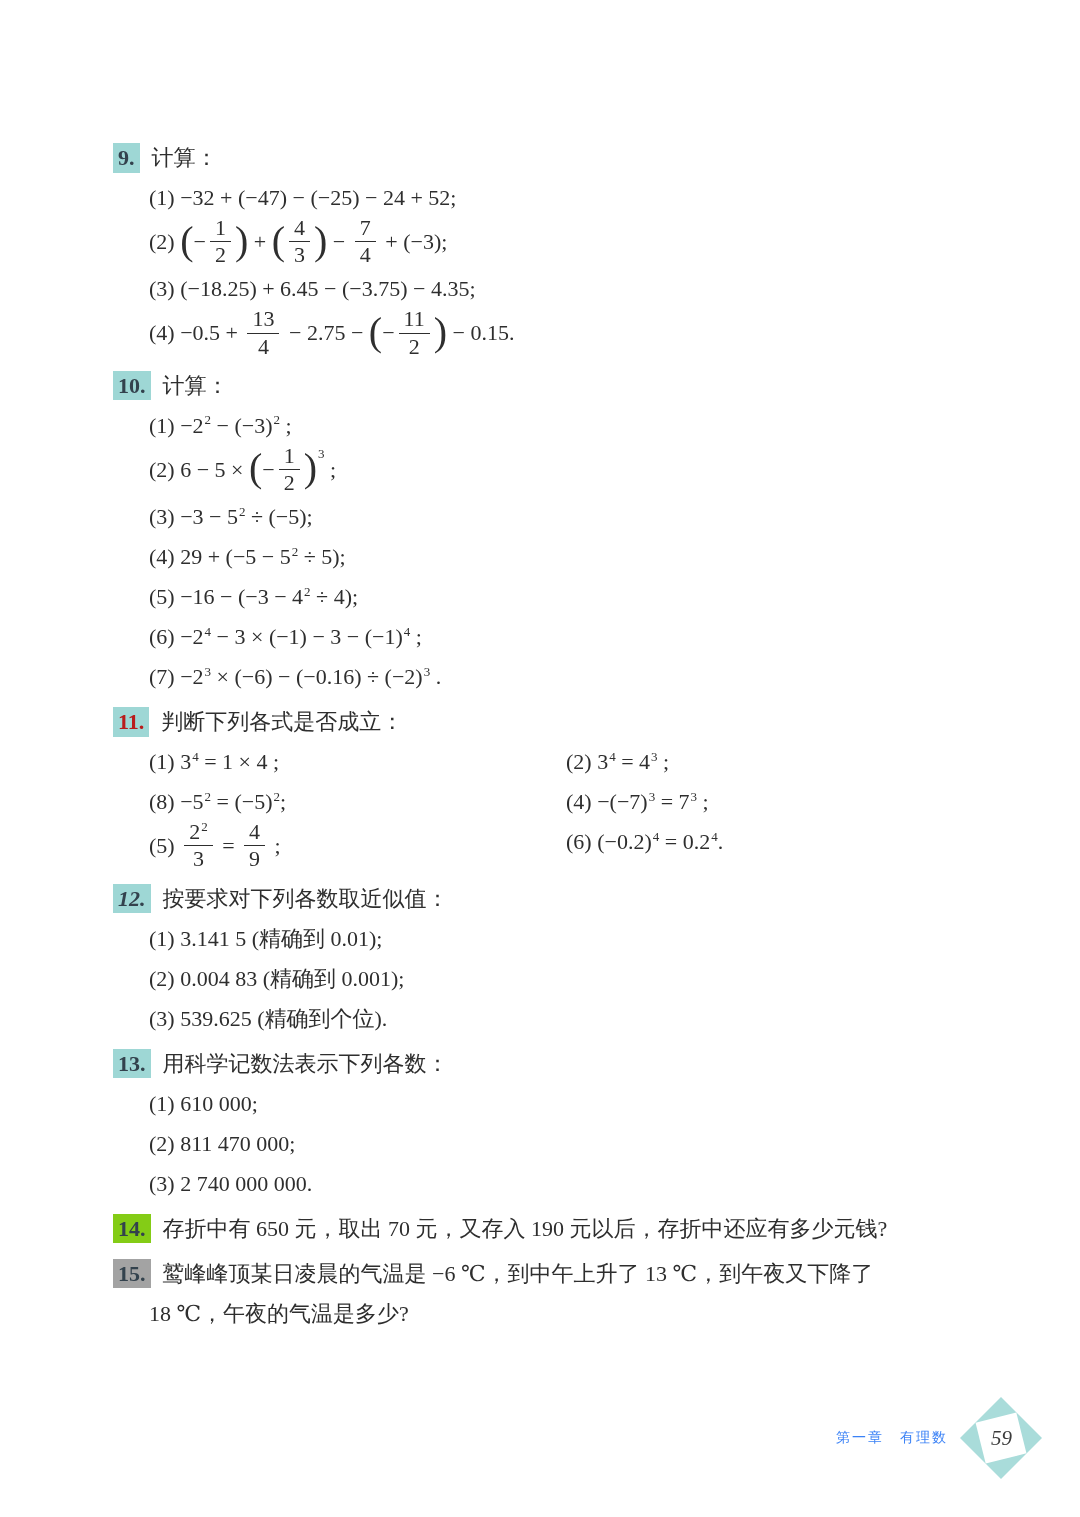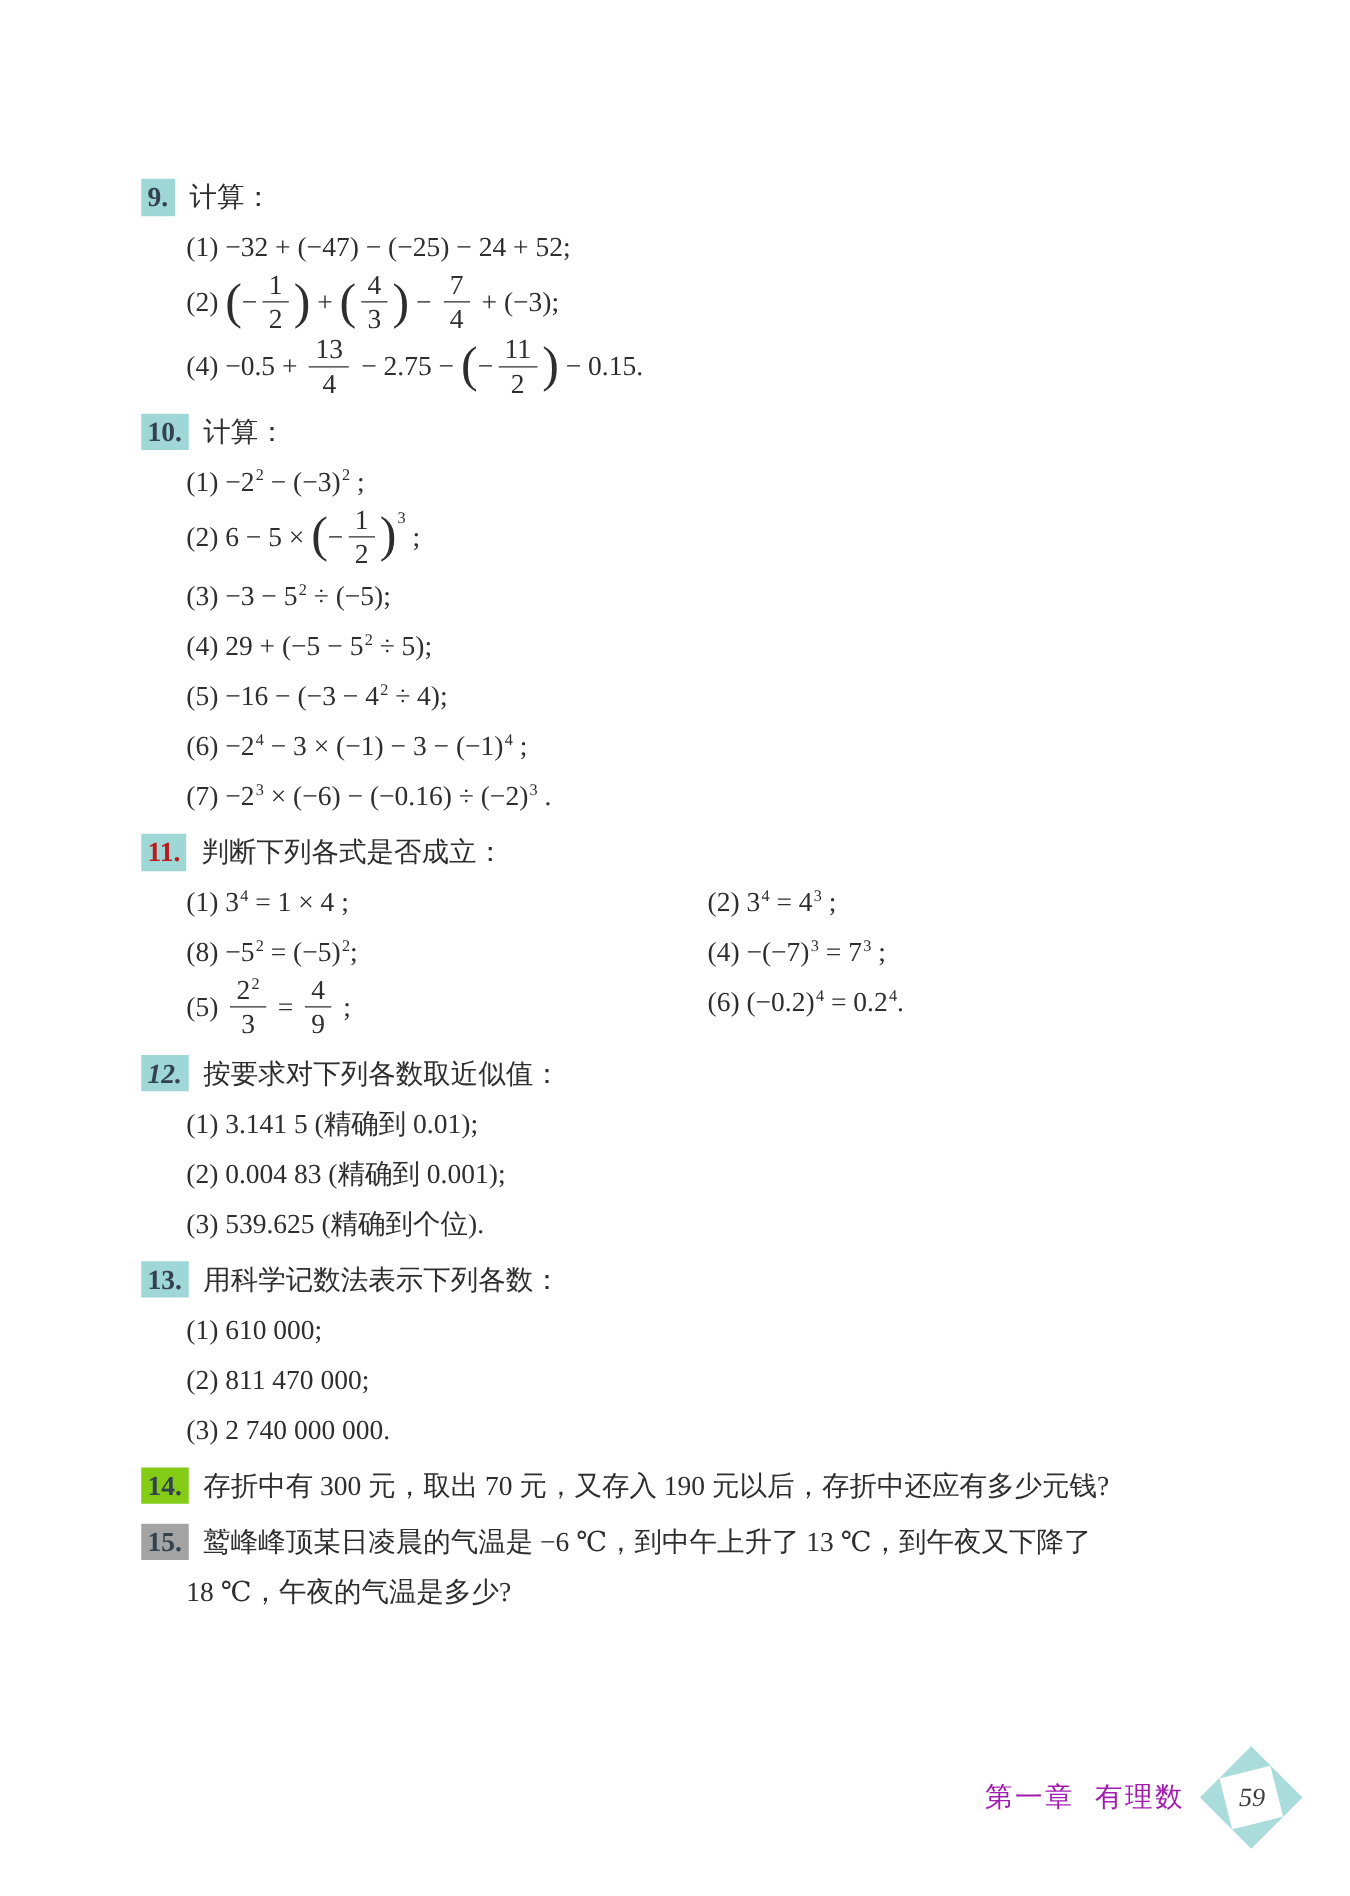"(3) (−18.25) + 6.45 −" div.line { html: none -> <div><span>(3) (−18.25) + 6.45 − (−3.75) − 4.35;</span></div> }
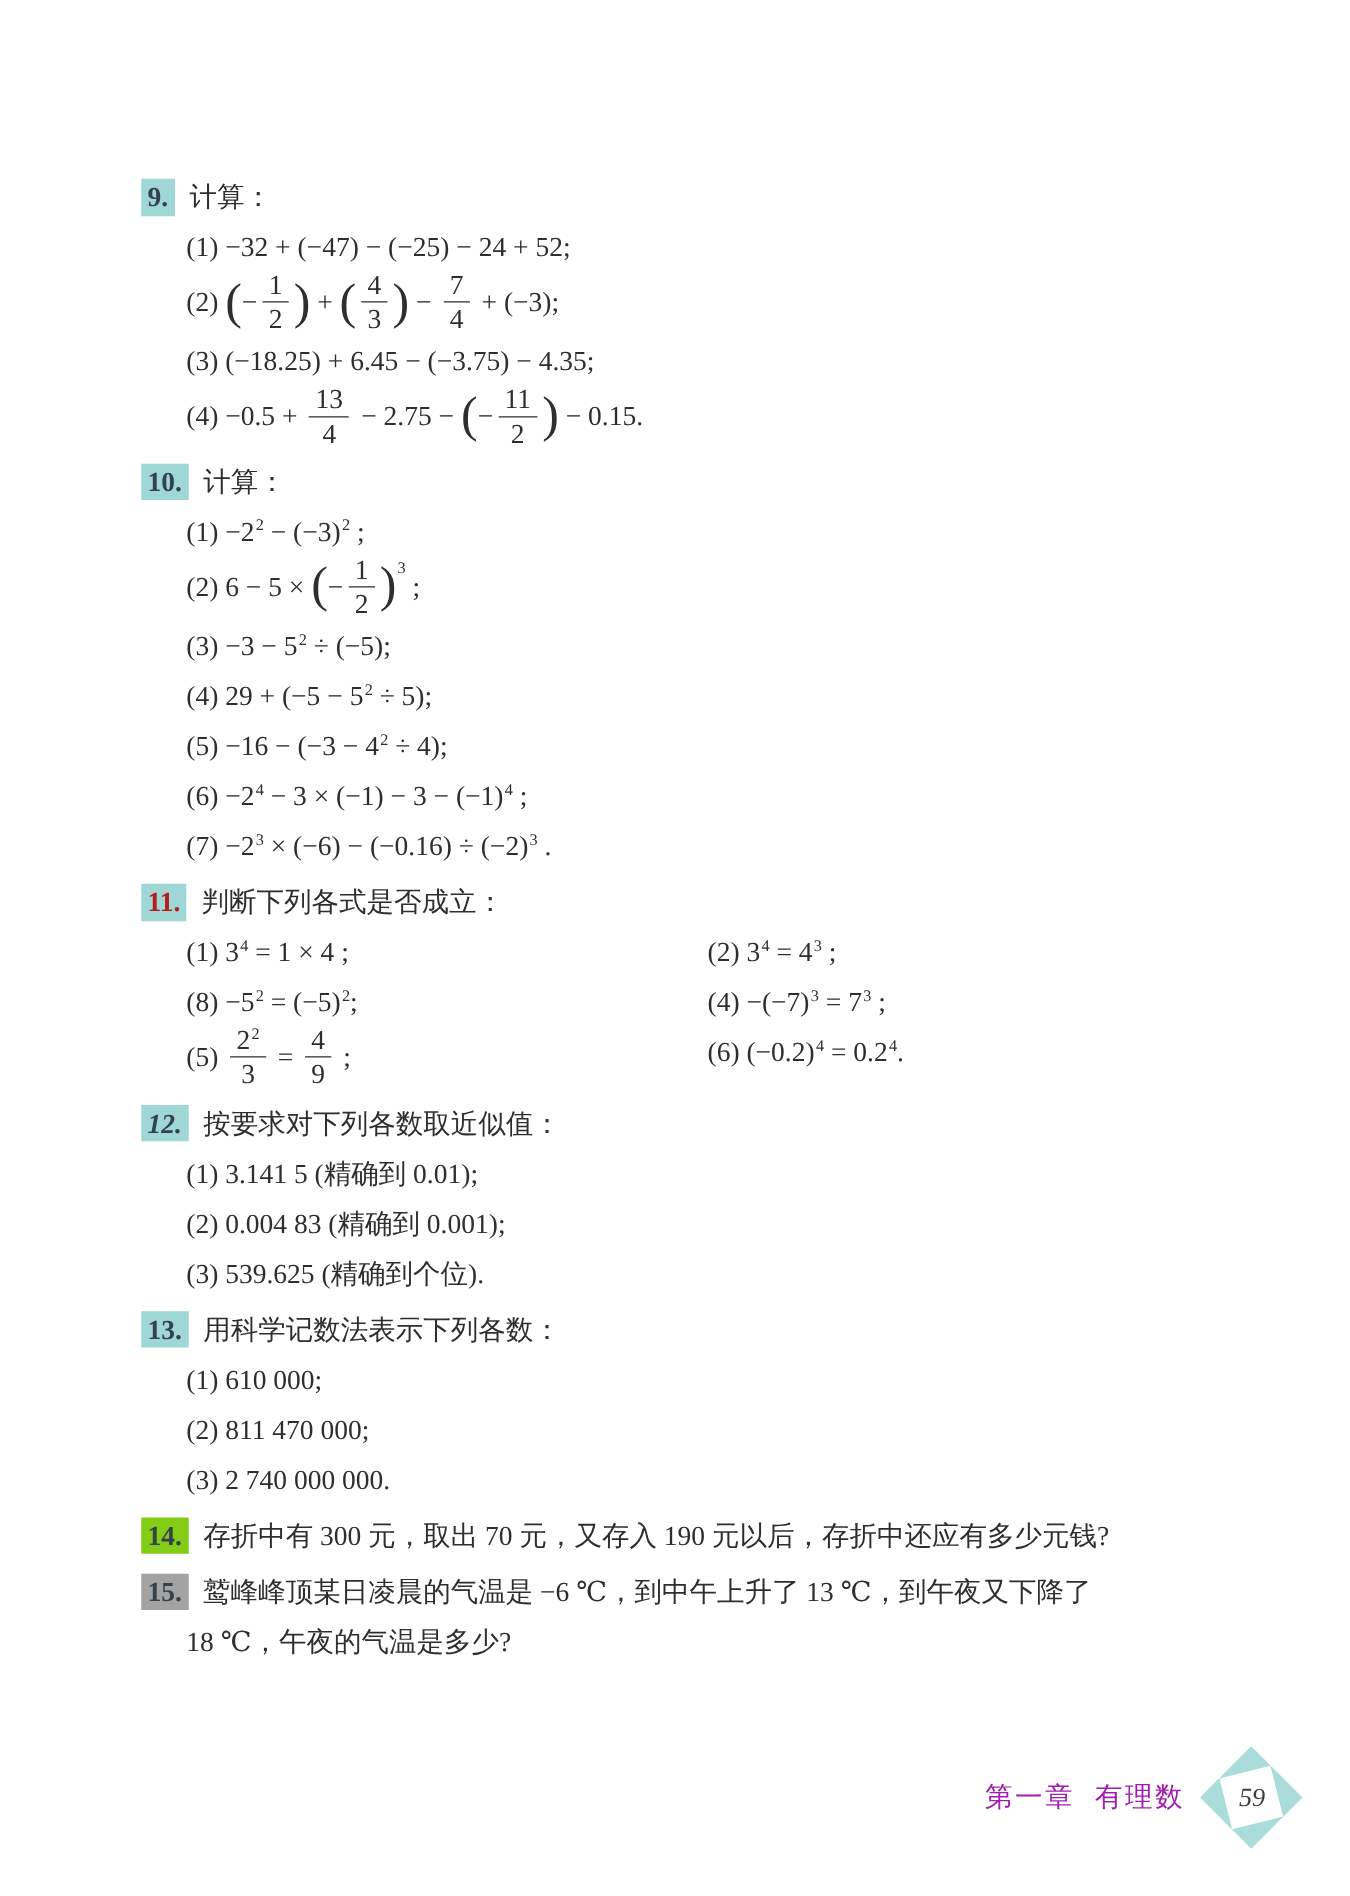"存折中有 300 元，取出 70 元，又存入" span.p-title { text: 300 -> 650 }
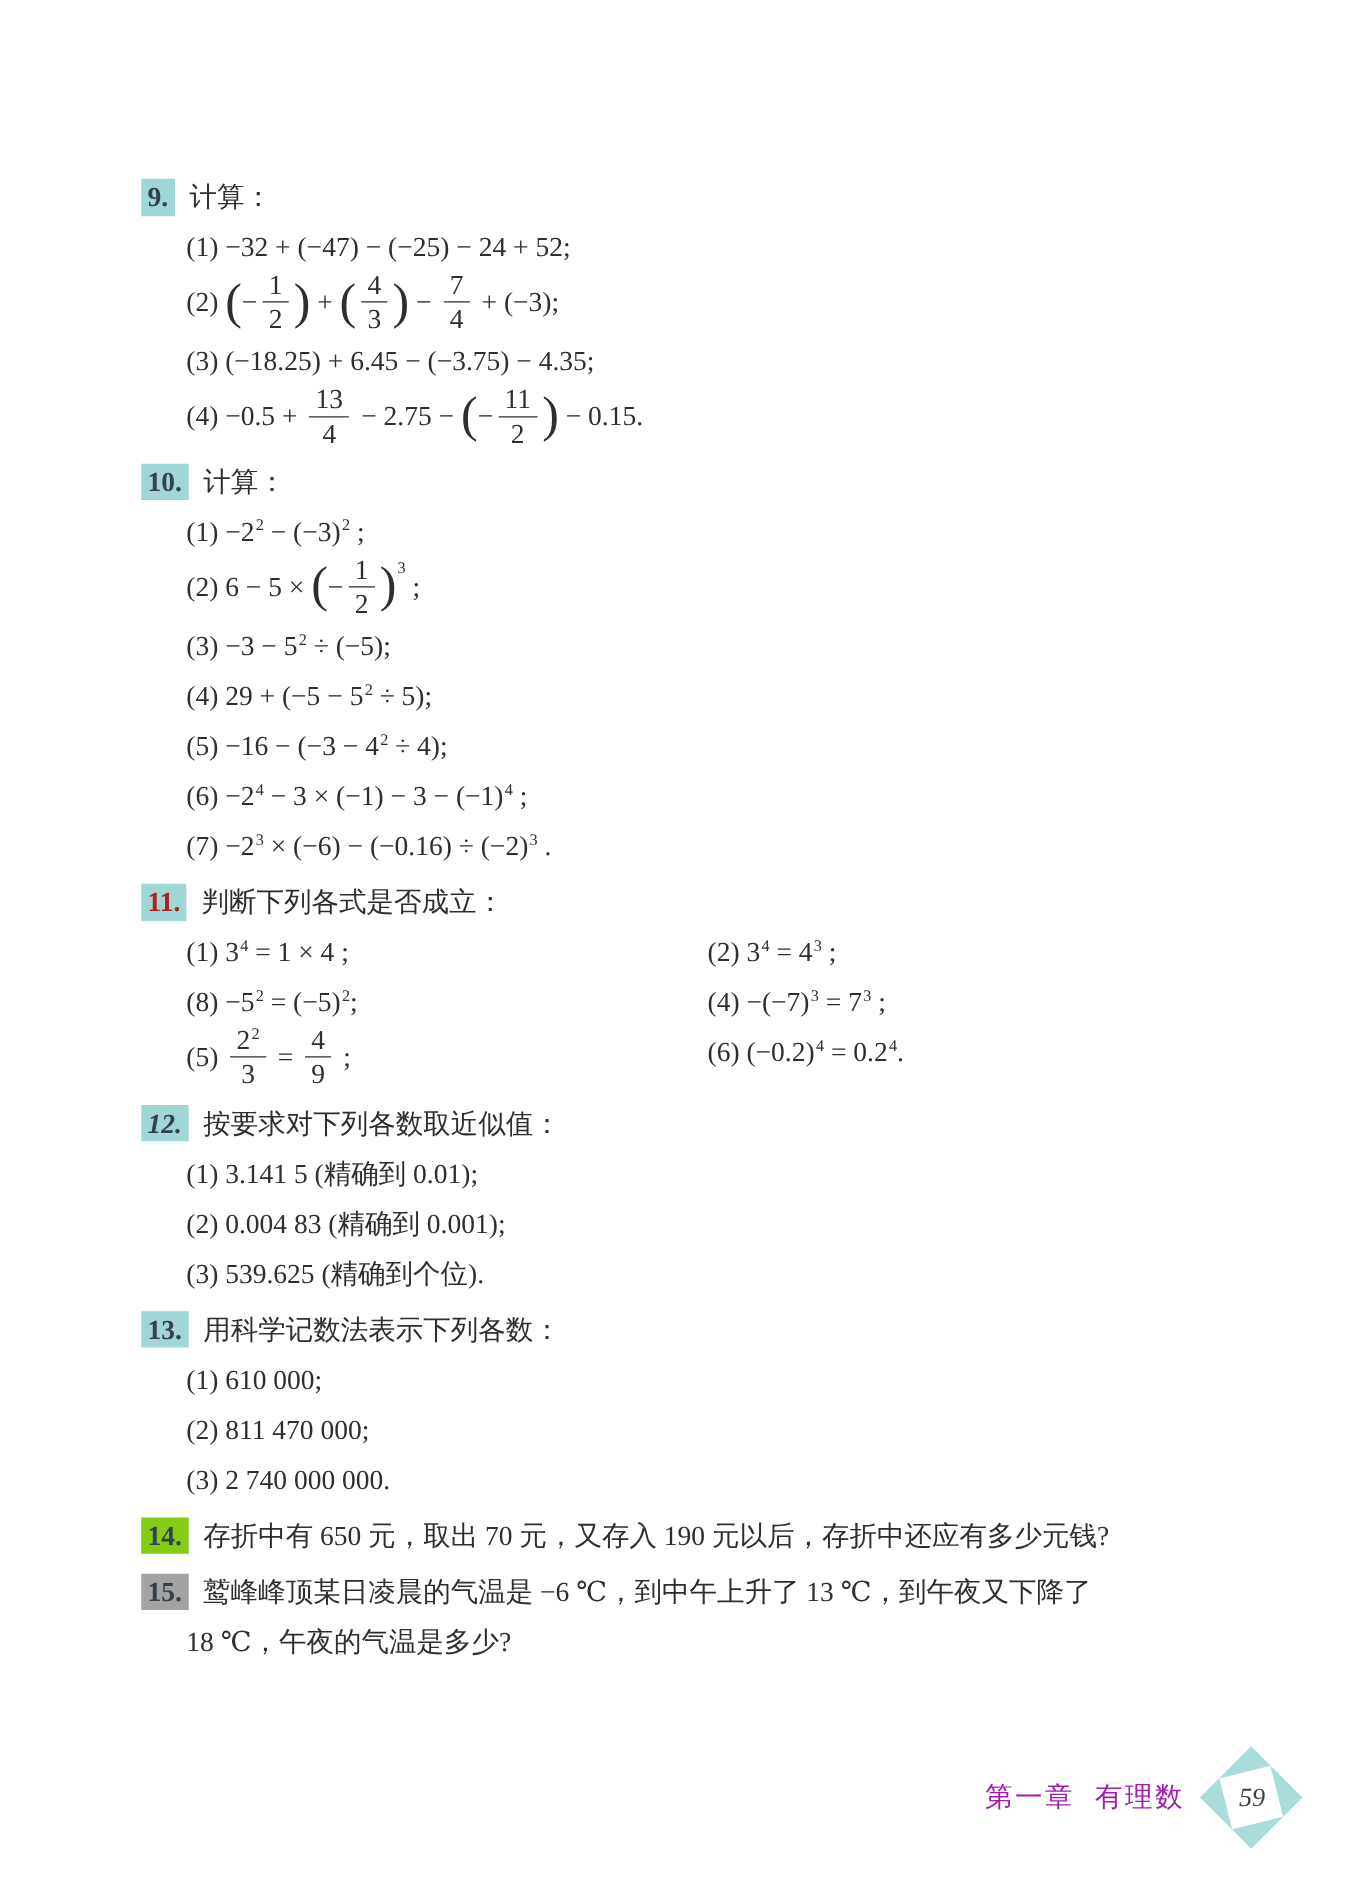"第一章" .f-chapter,.f-section { color: #a21caf -> #3b82f6; font-size: 22px -> 14px }
